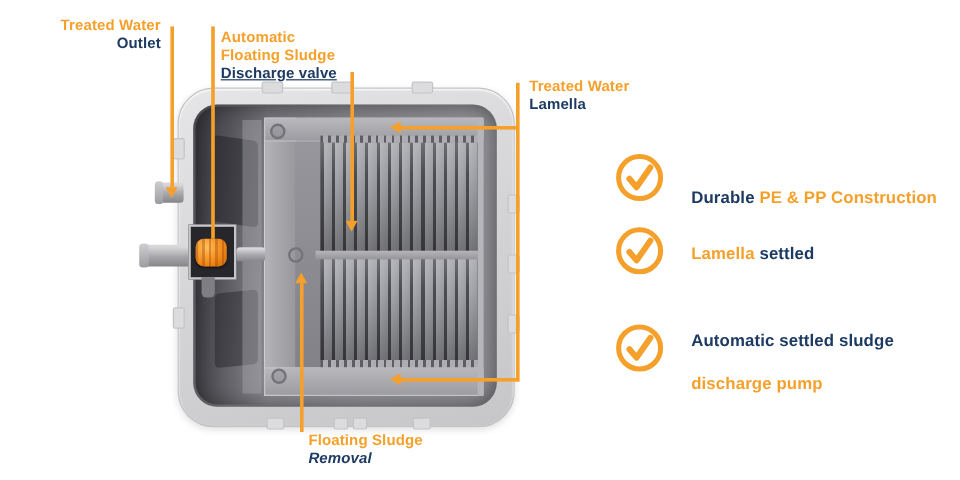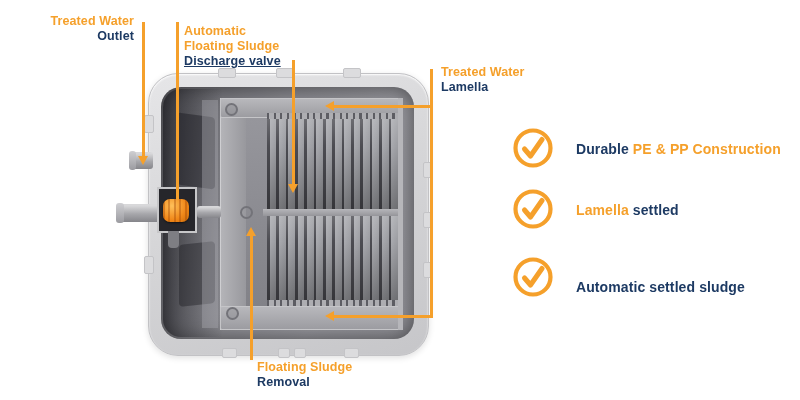"Durable PE & PP Construction" div.abs { align-items: none -> flex-end }
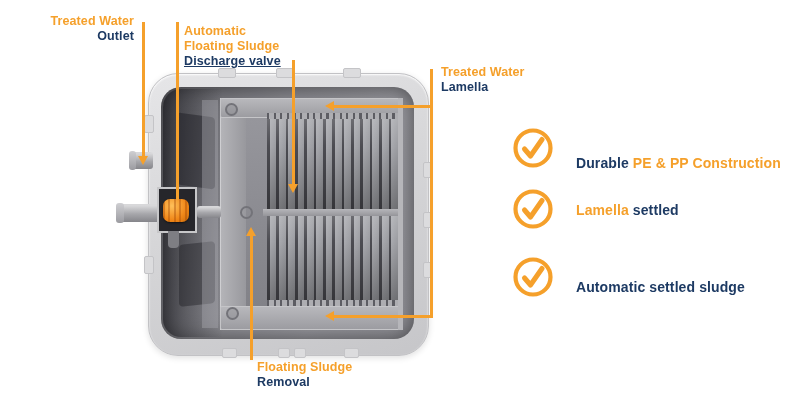"discharge pump" span.orange { html: none -> <span>discharge pump</span> }
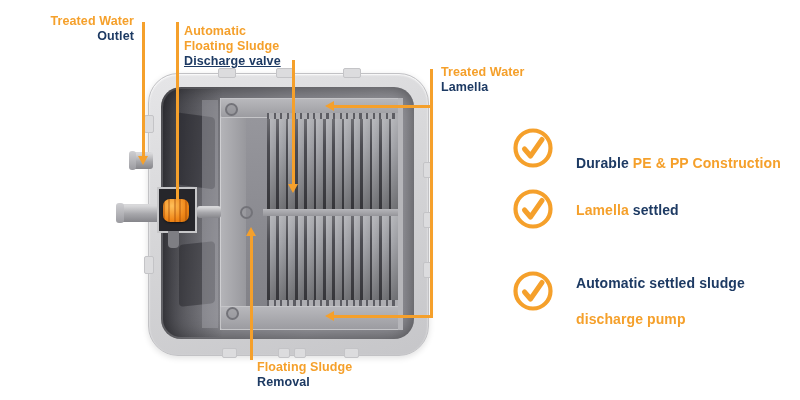"Removal" span.navy { font-style: none -> italic }
